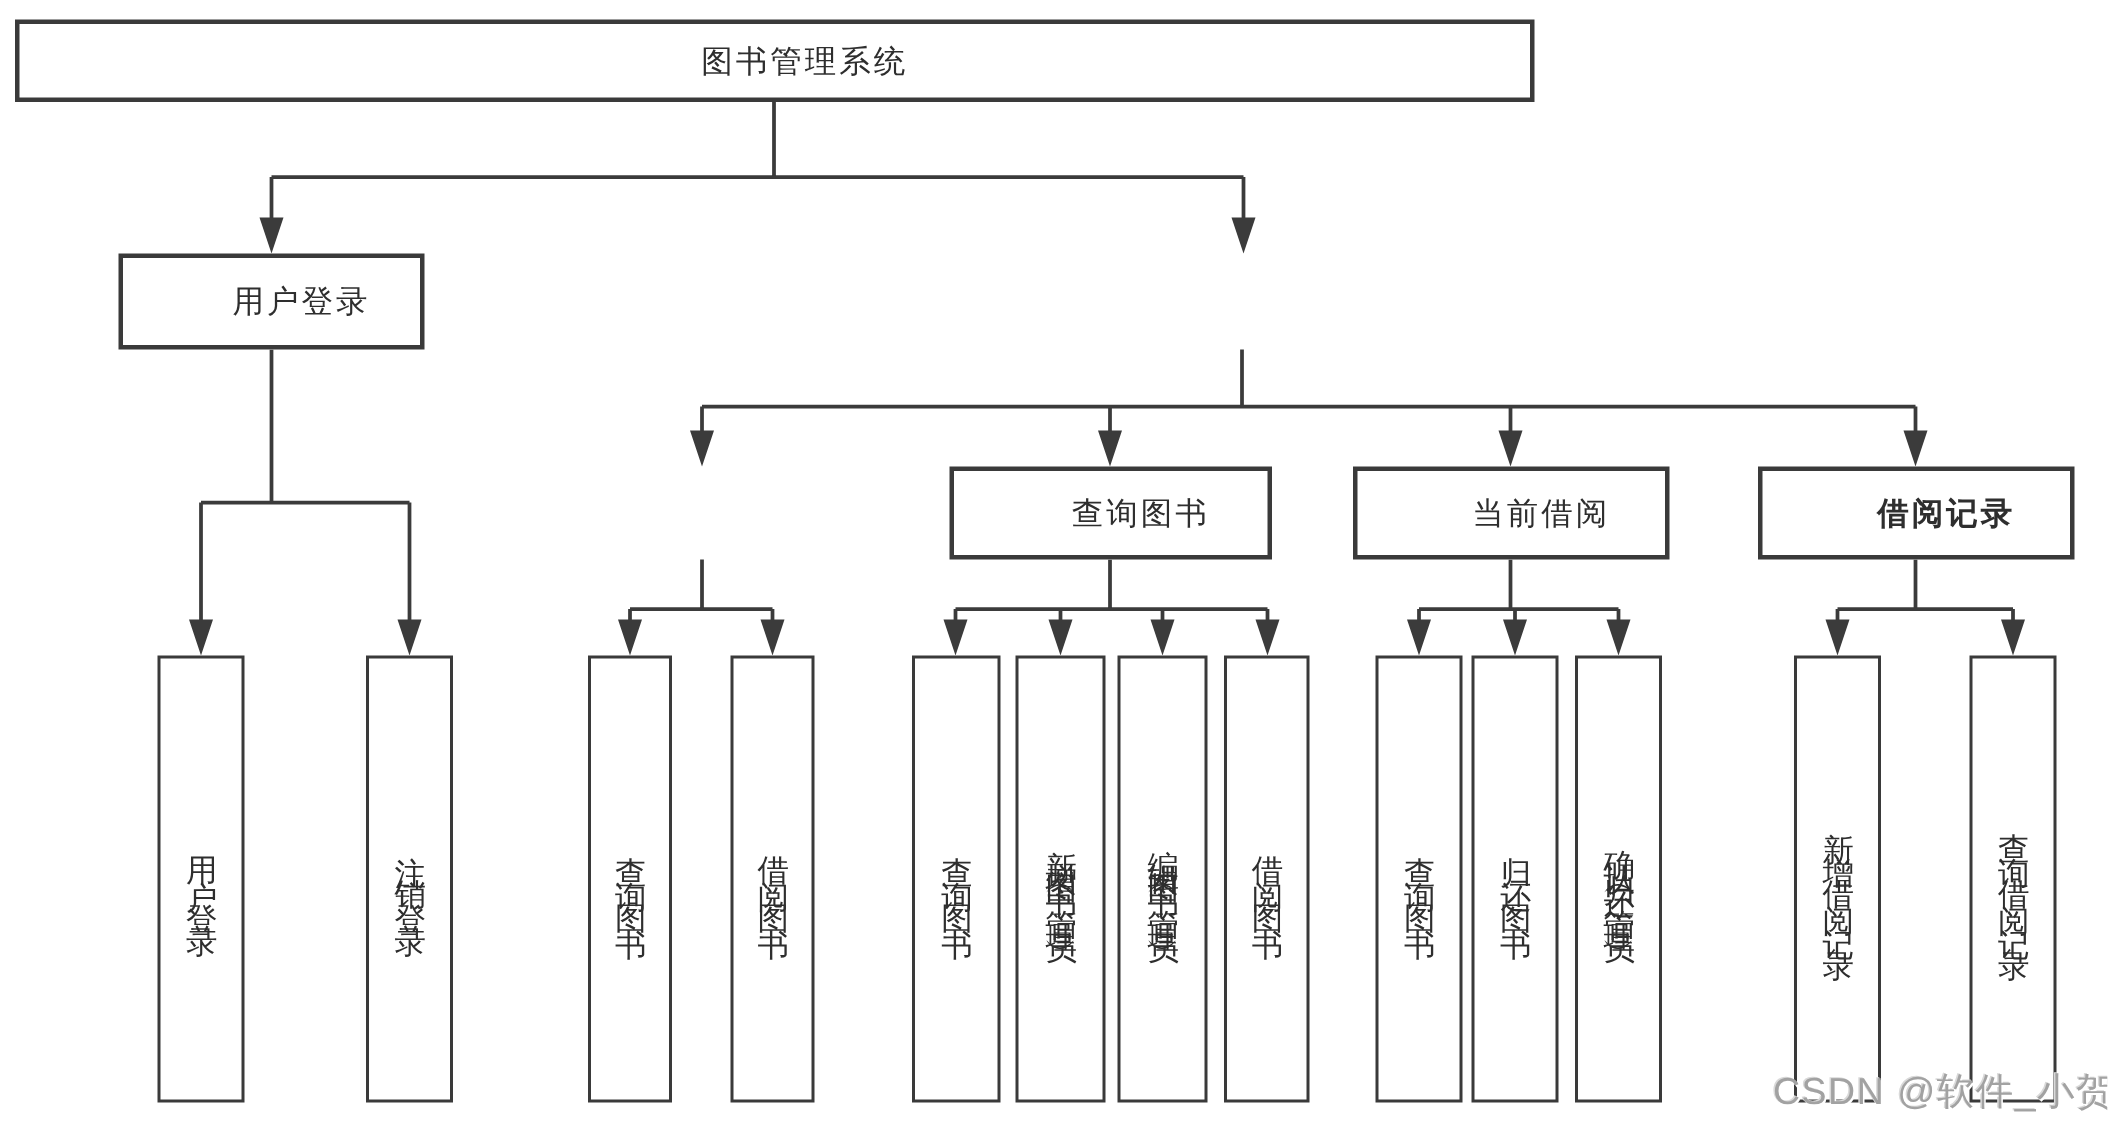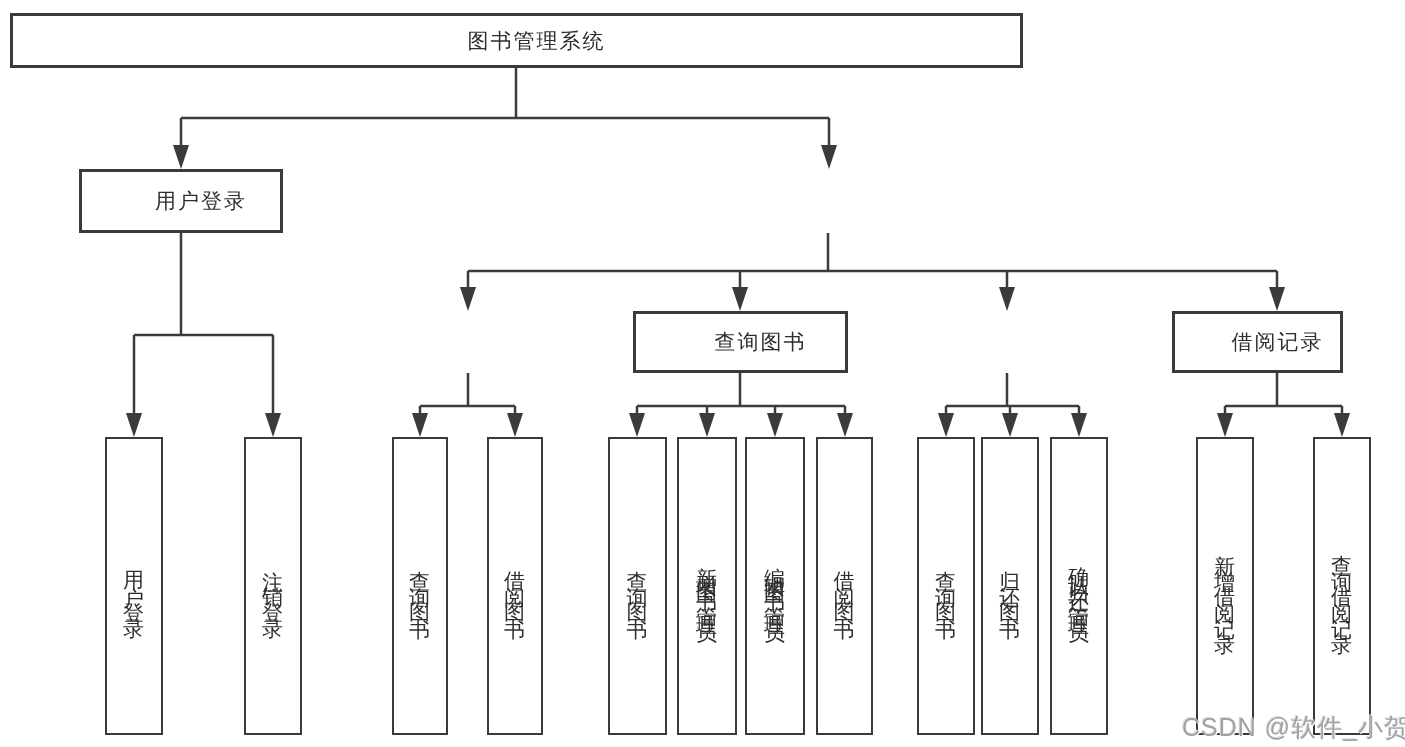"当前借阅" div.node { html: none -> <div>当前借阅</div> }
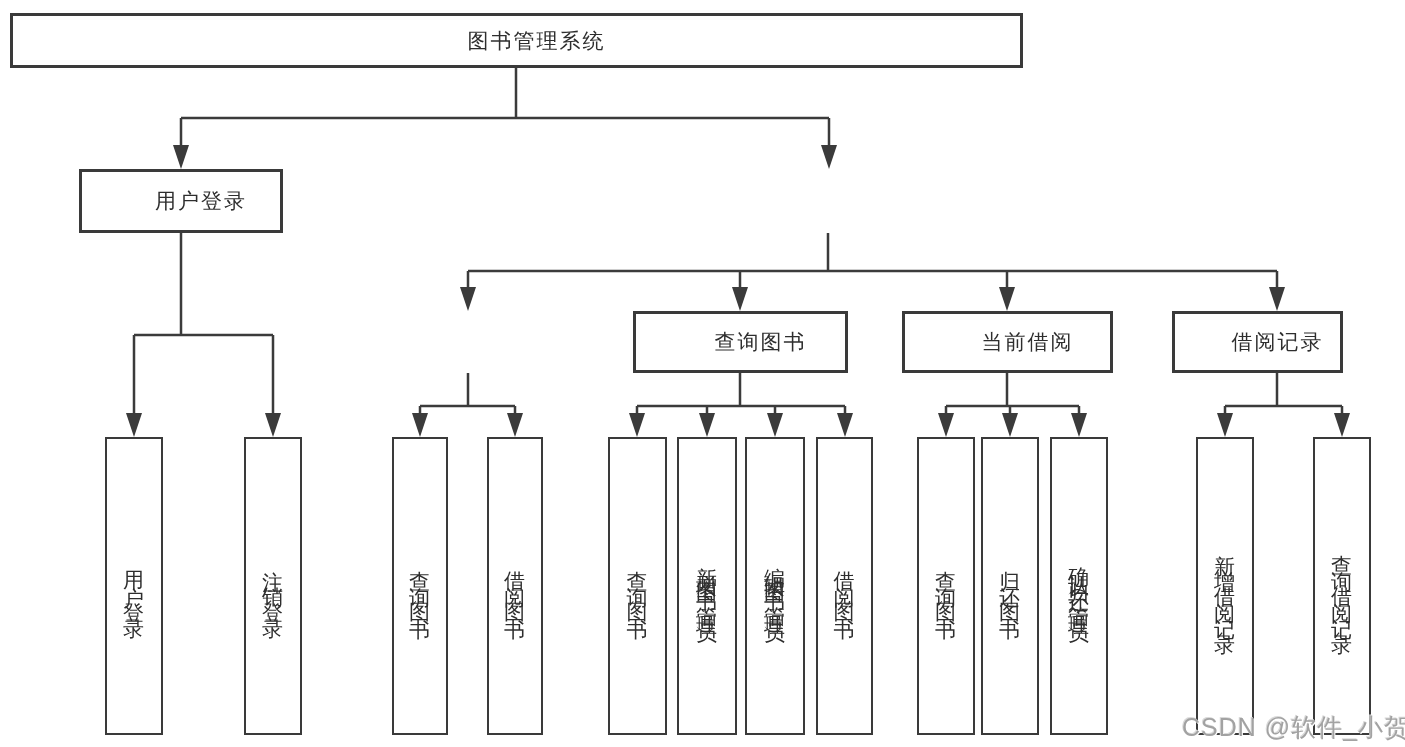"借阅记录" div.node { font-weight: none -> bold; width: 171px -> 211px }
